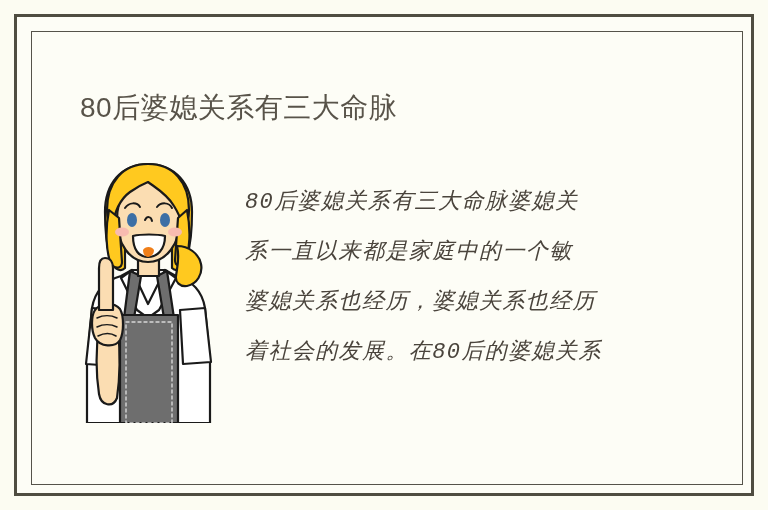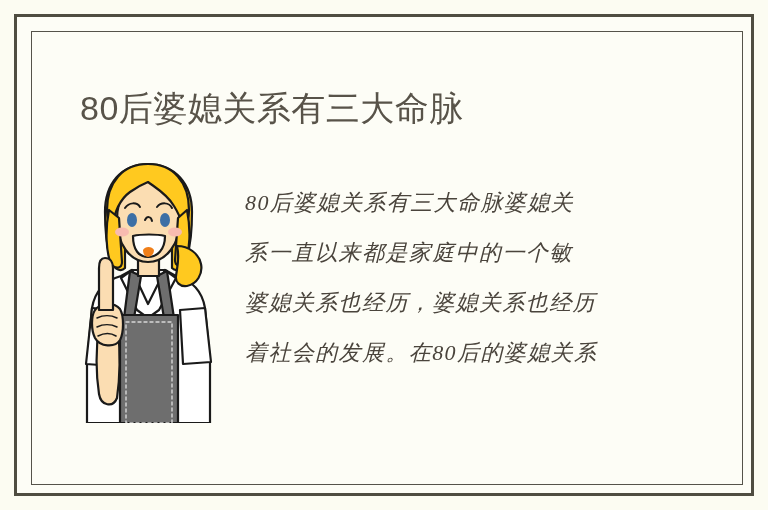"80后婆媳关系有三大命脉" .article-title { font-size: 34px -> 28px }
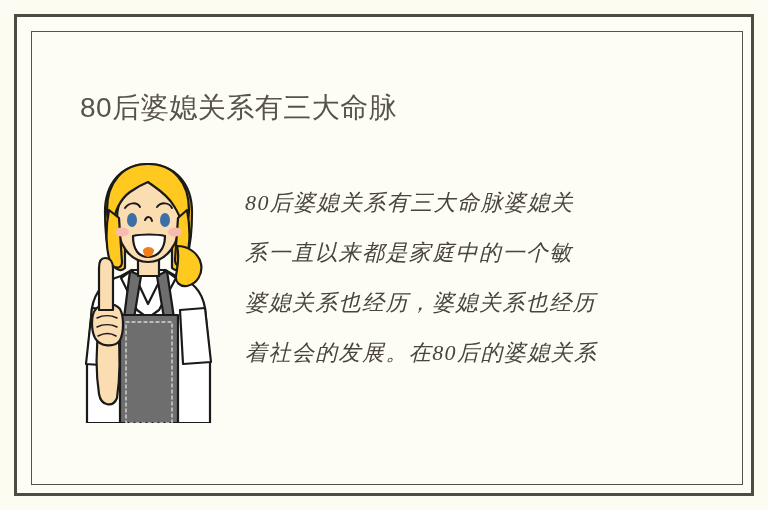"80后婆媳关系有三大命脉婆媳关" .body-line { font-family: Liberation Serif, serif -> Liberation Mono, monospace }
